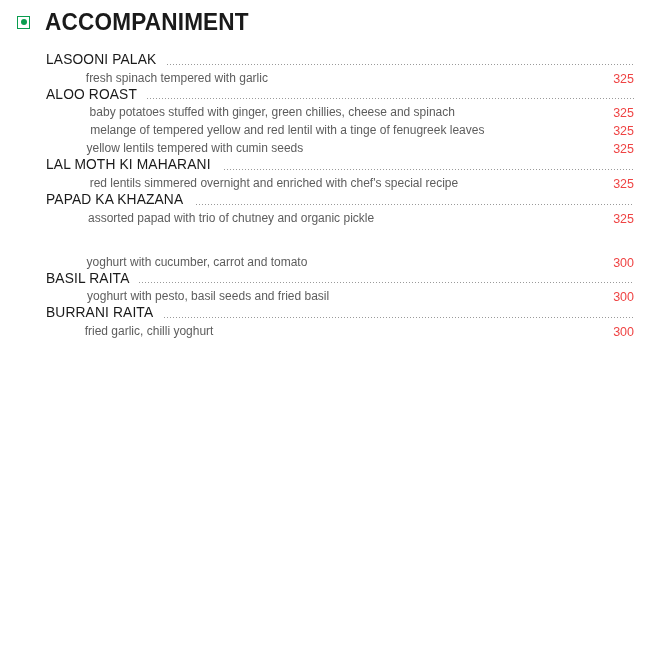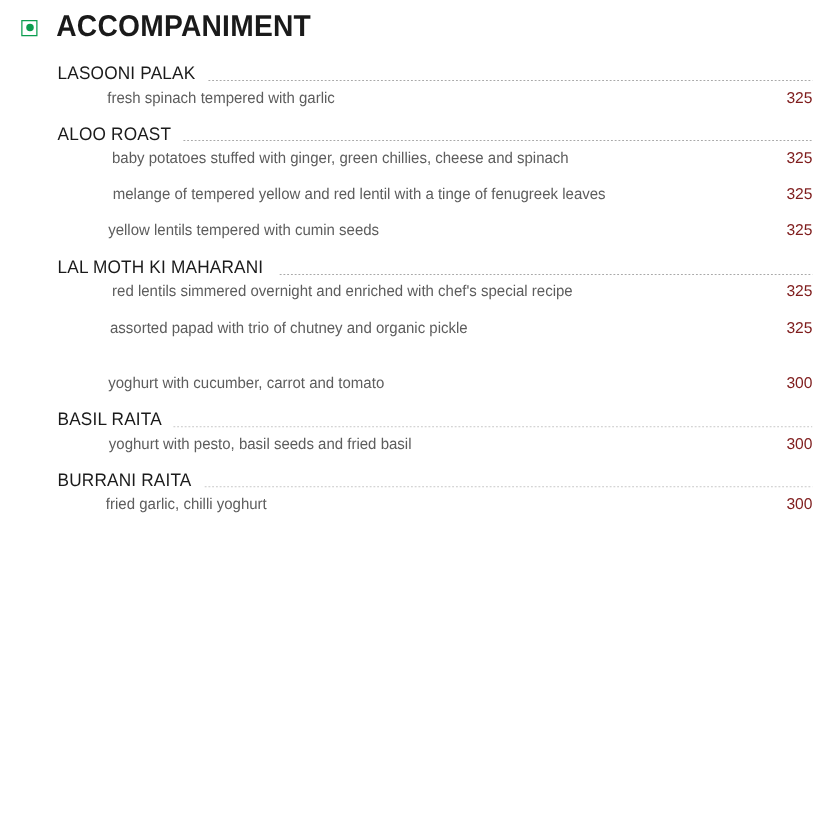"LASOONI PALAK" .items { padding-right: none -> 16px }
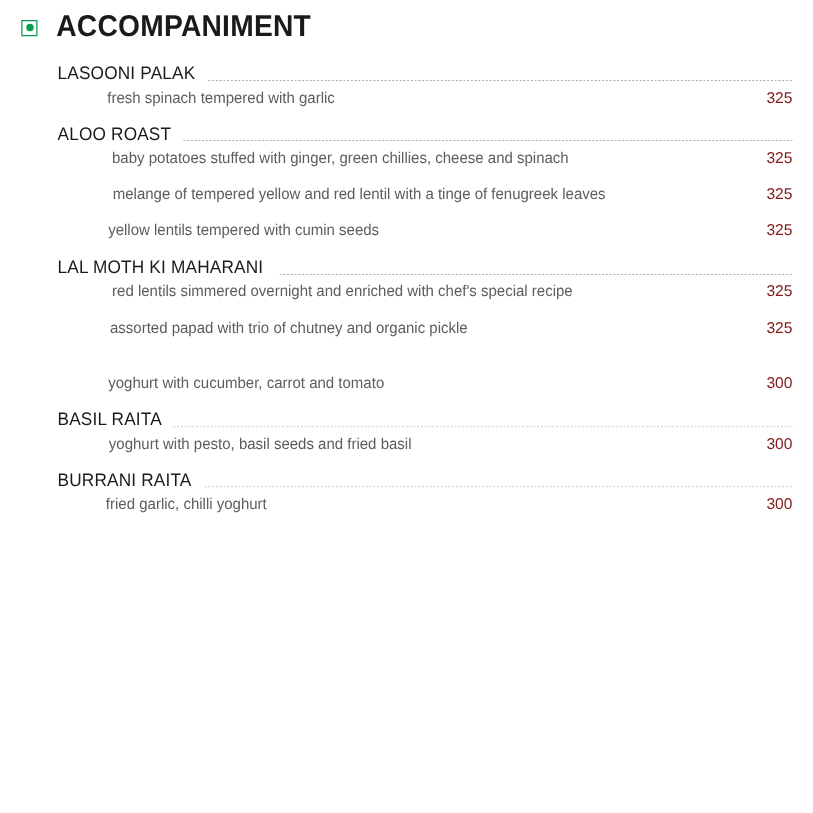"fresh spinach tempered with garlic" .item-desc-row { align-items: flex-start -> flex-end }
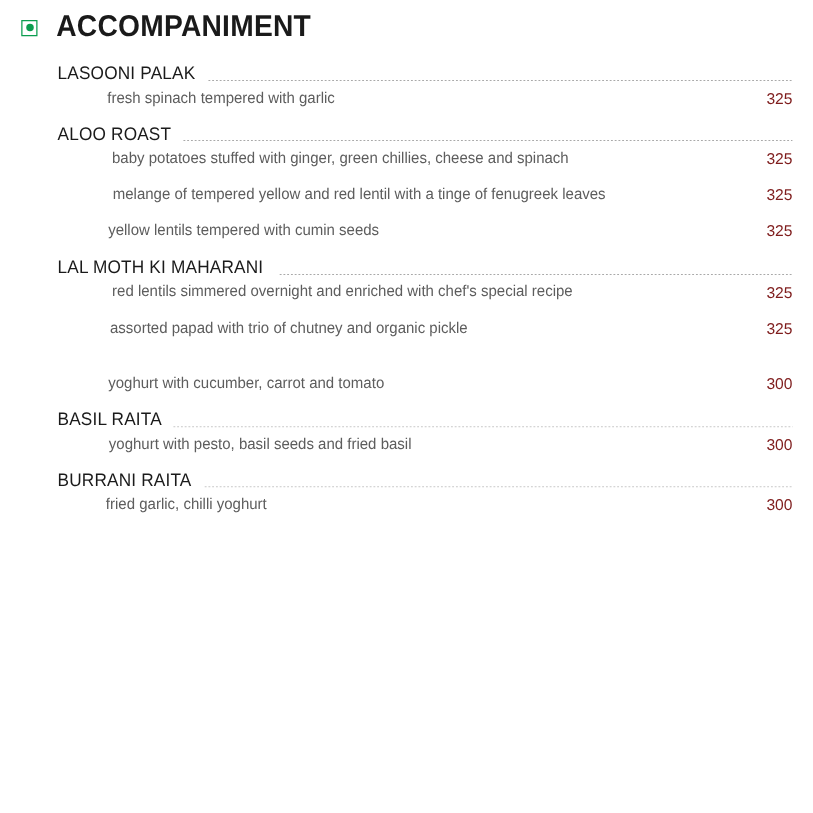"325" .item-price { color: #7f1d1d -> #ef4444 }
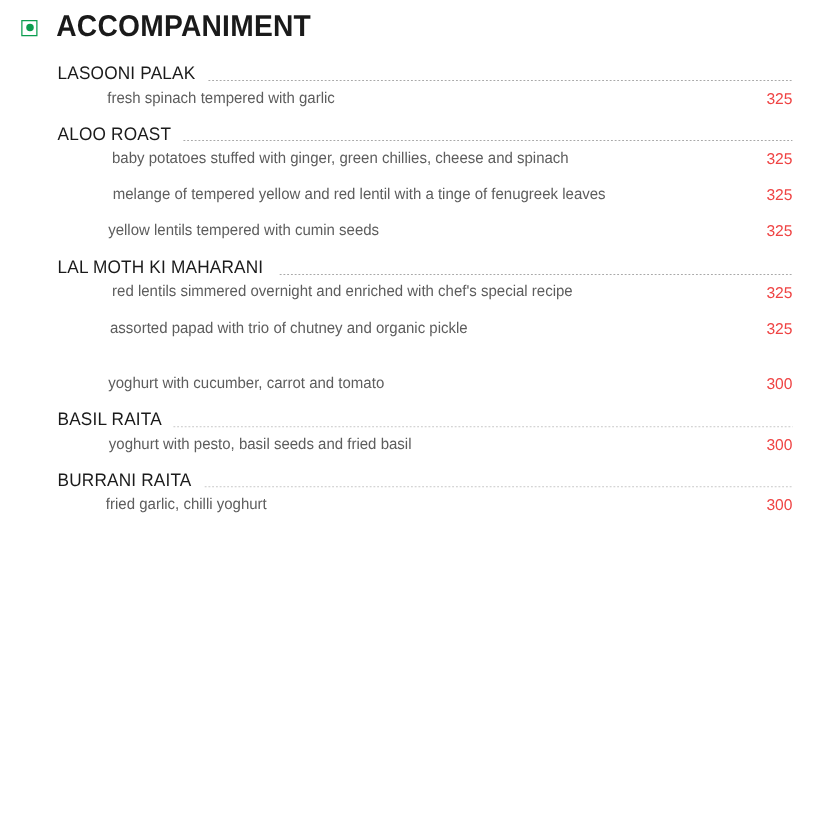"ALOO ROAST" .item { margin-top: 14px -> 0 }
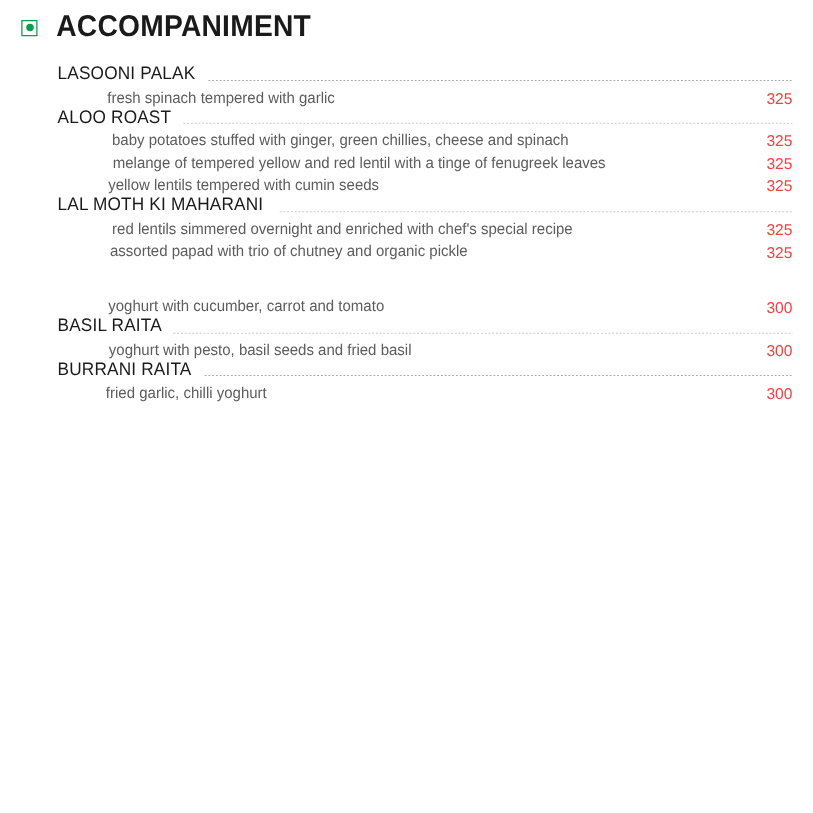"PAPAD KA KHAZANA" div.item-title-row { html: none -> <div> <span>PAPAD KA KHAZANA</span> <span></span> </div> }
